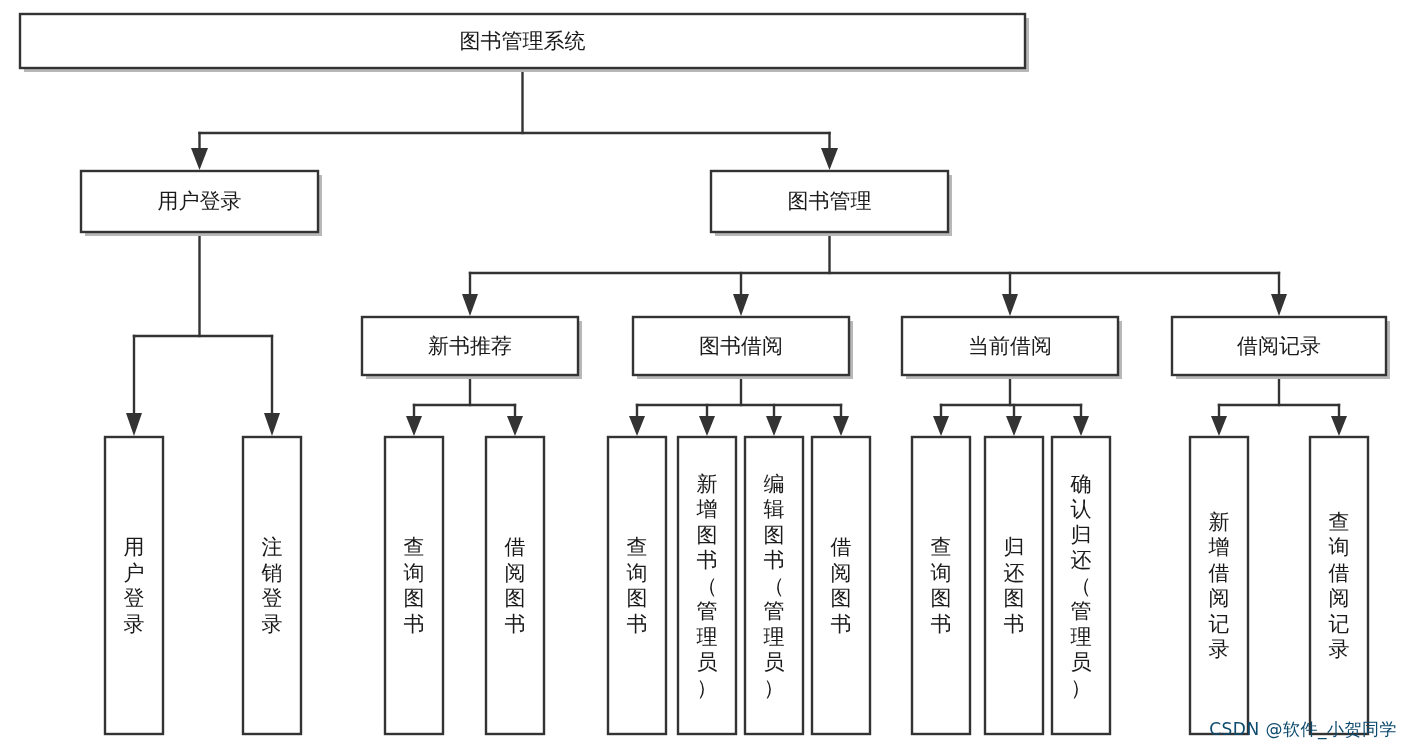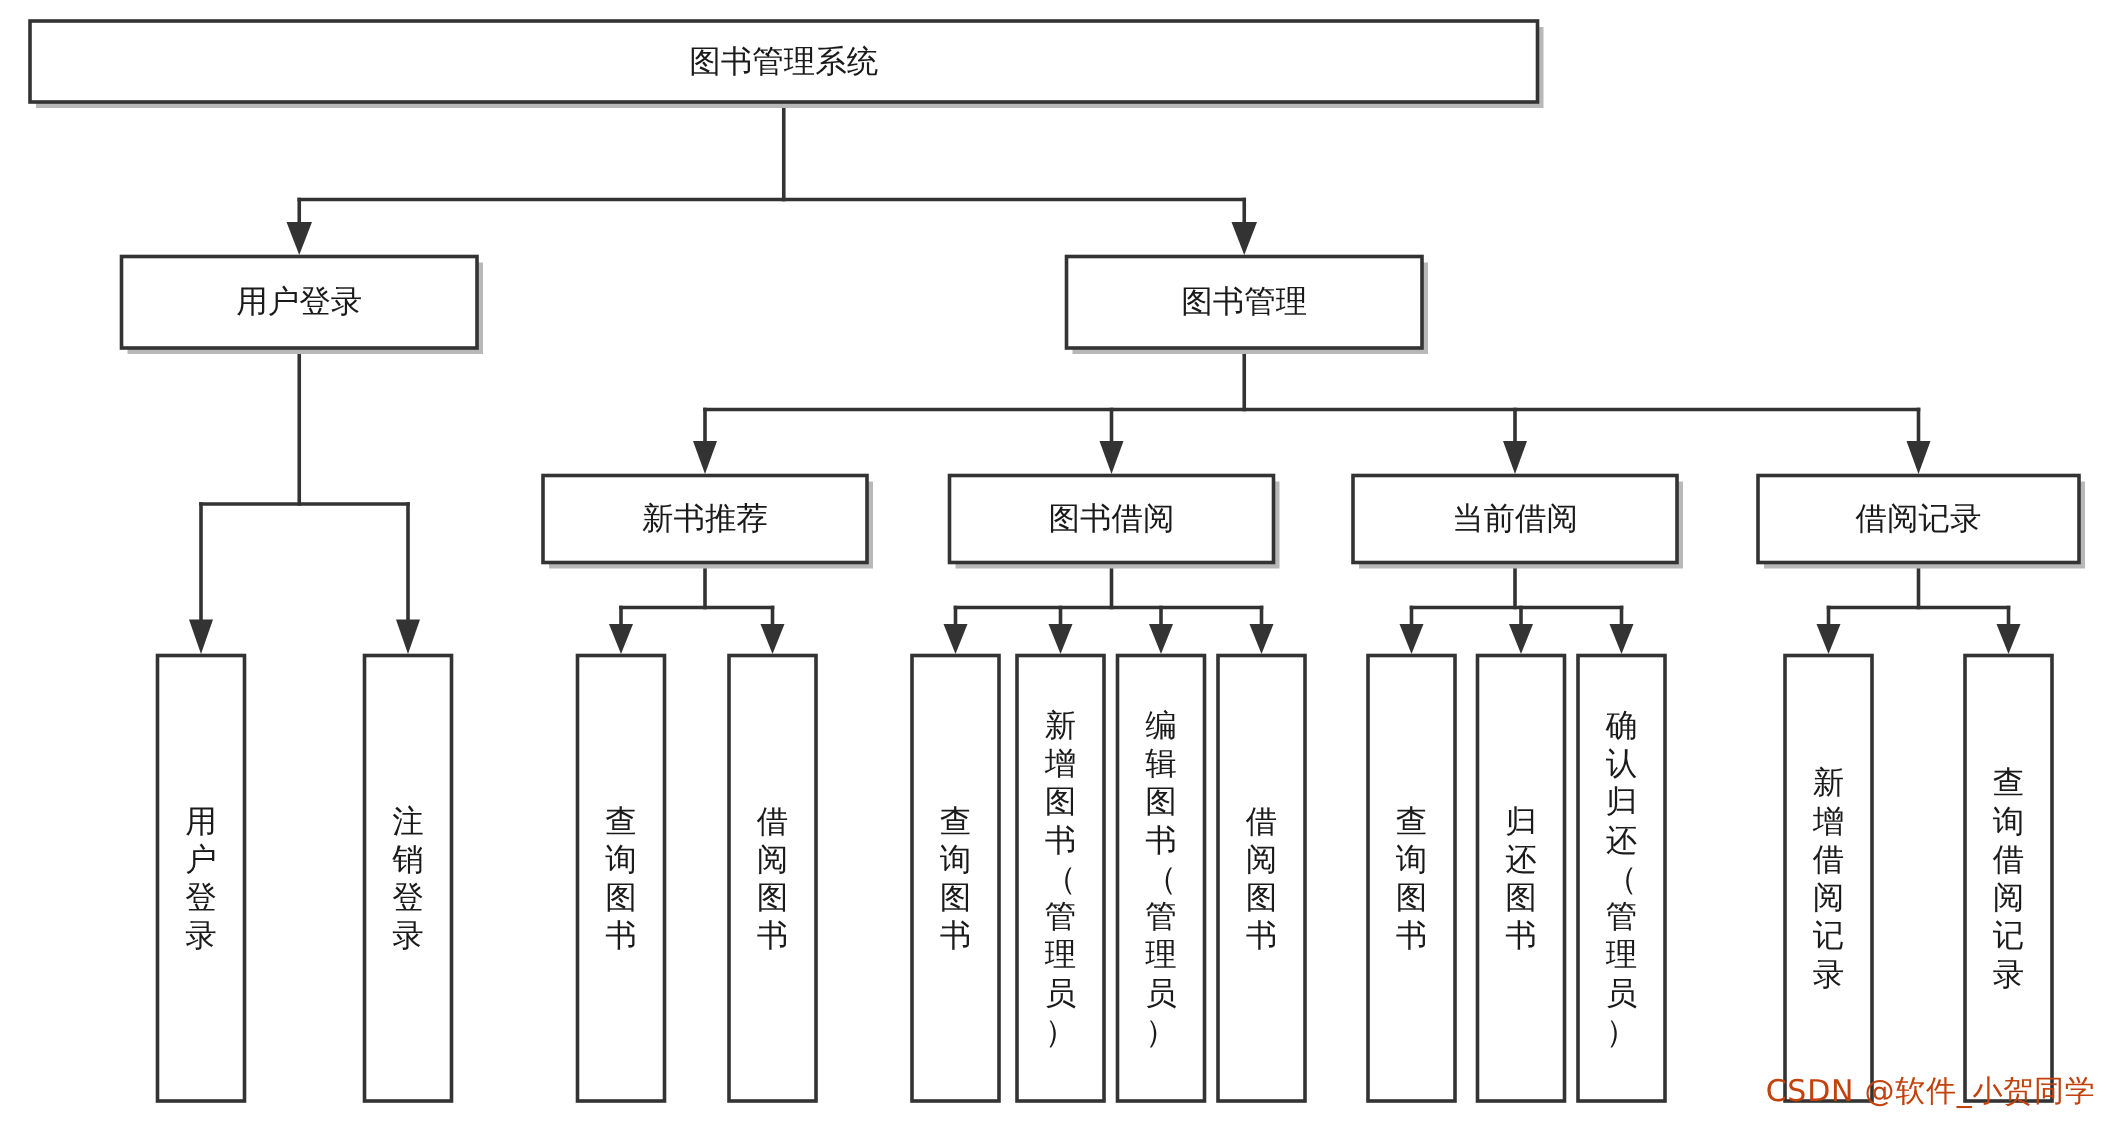"CSDN @软件_小贺同学" .watermark { color: #c2410c -> #0c4a6e; font-size: 20px -> 17px }
